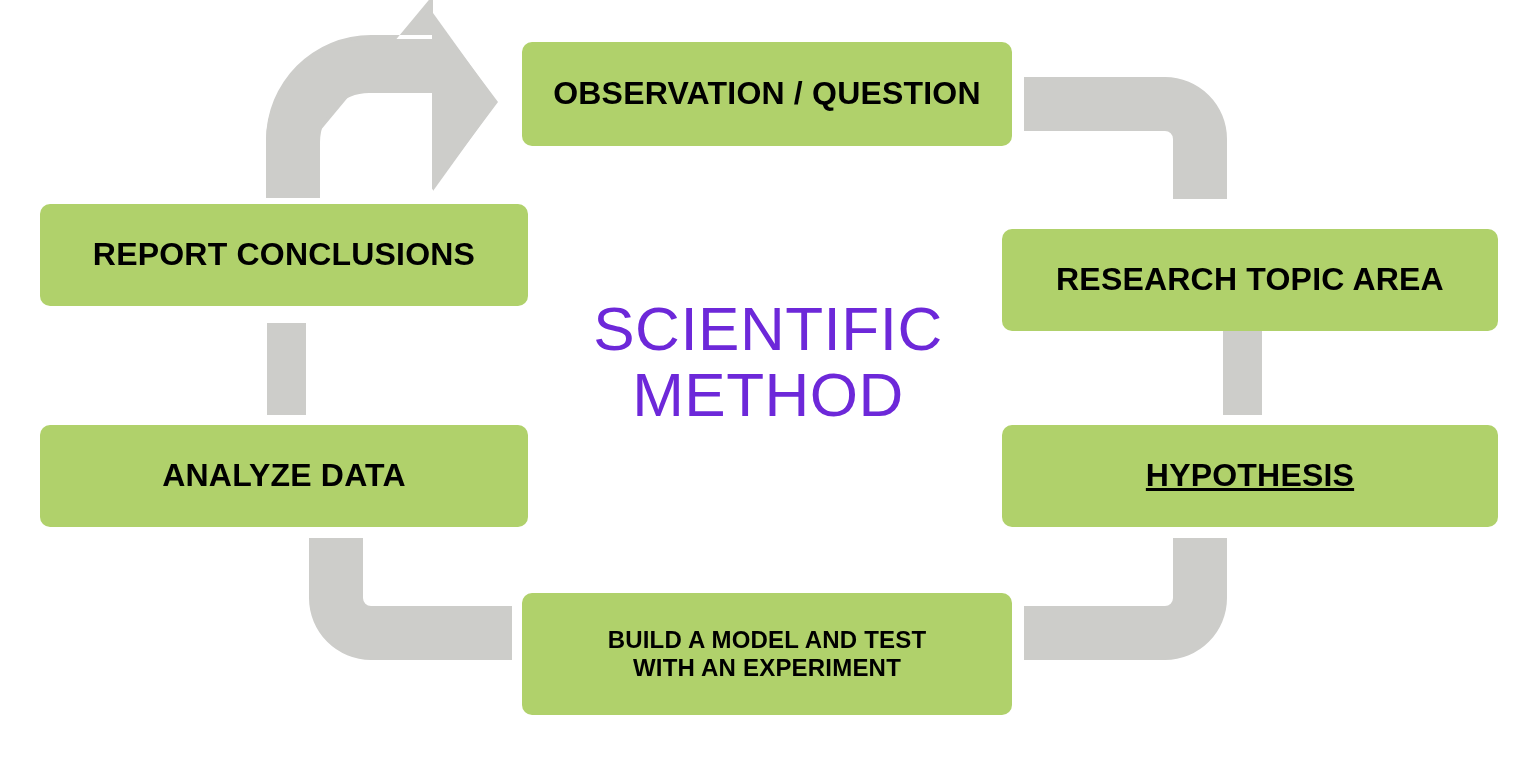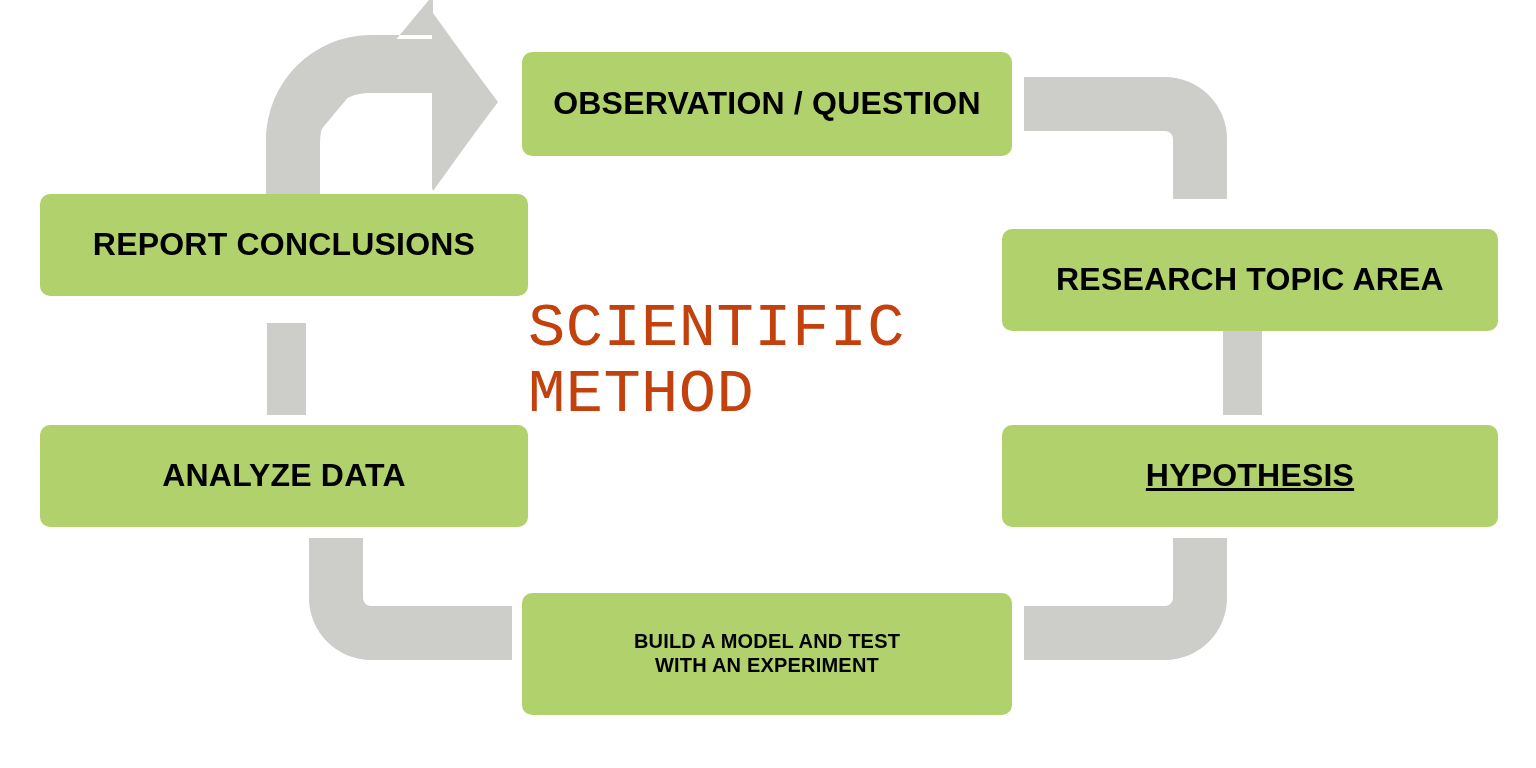"OBSERVATION / QUESTION" #node-observation { top: 52px -> 42px }
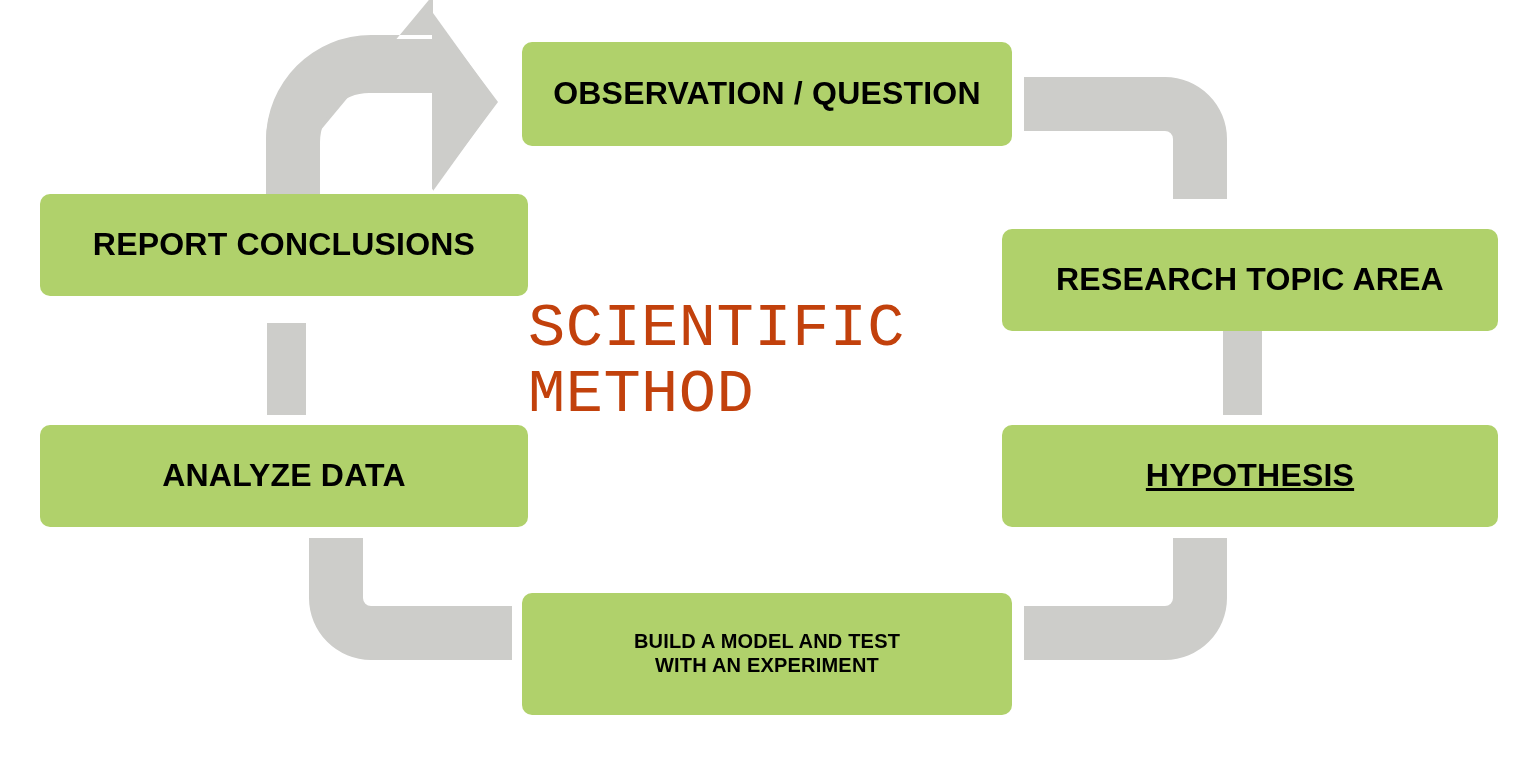"REPORT CONCLUSIONS" #node-report { top: 194px -> 204px }
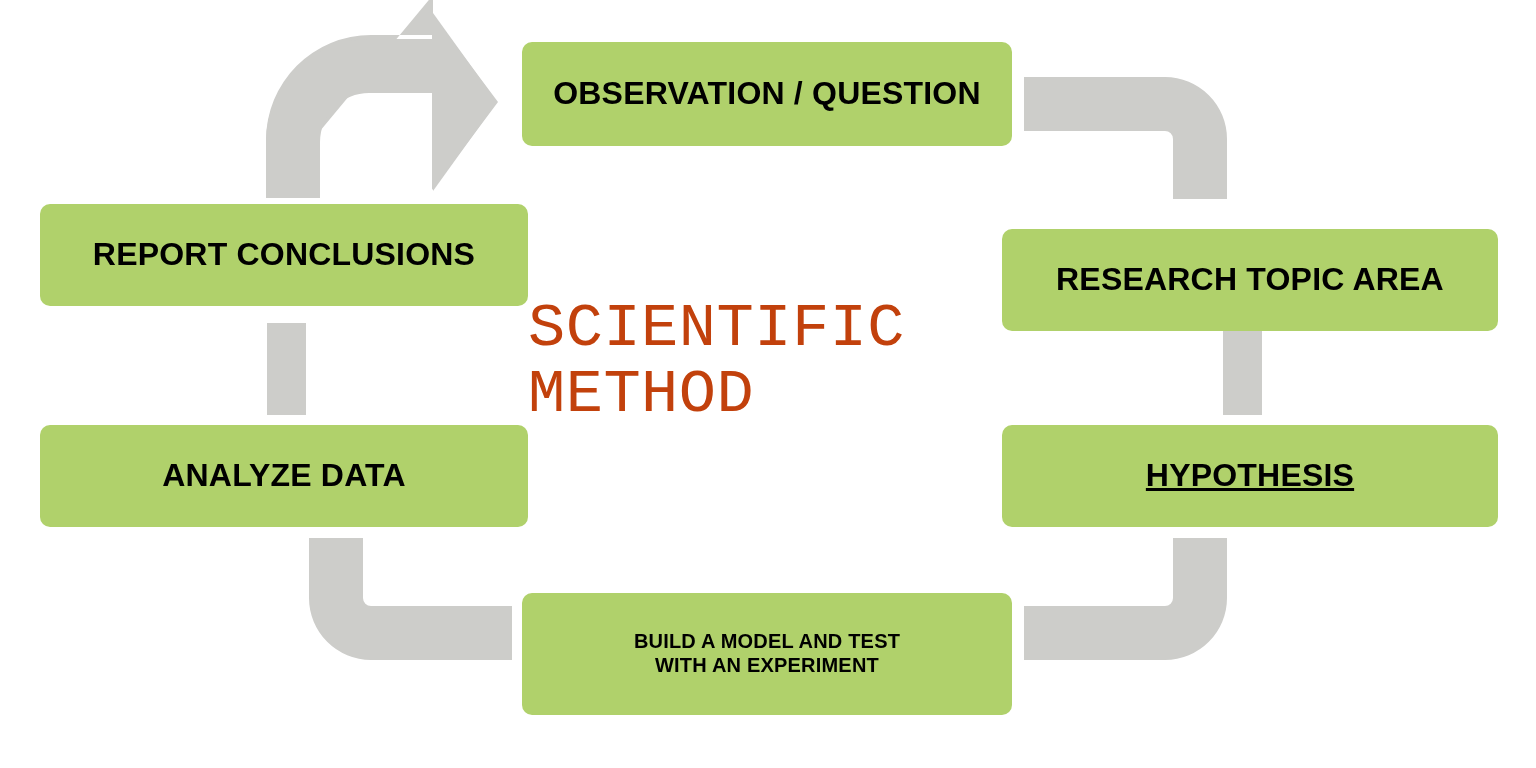"SCIENTIFIC" #center-title { color: #c2410c -> #6d28d9; font-family: Liberation Mono, monospace -> Liberation Sans, sans-serif; text-align: none -> center }
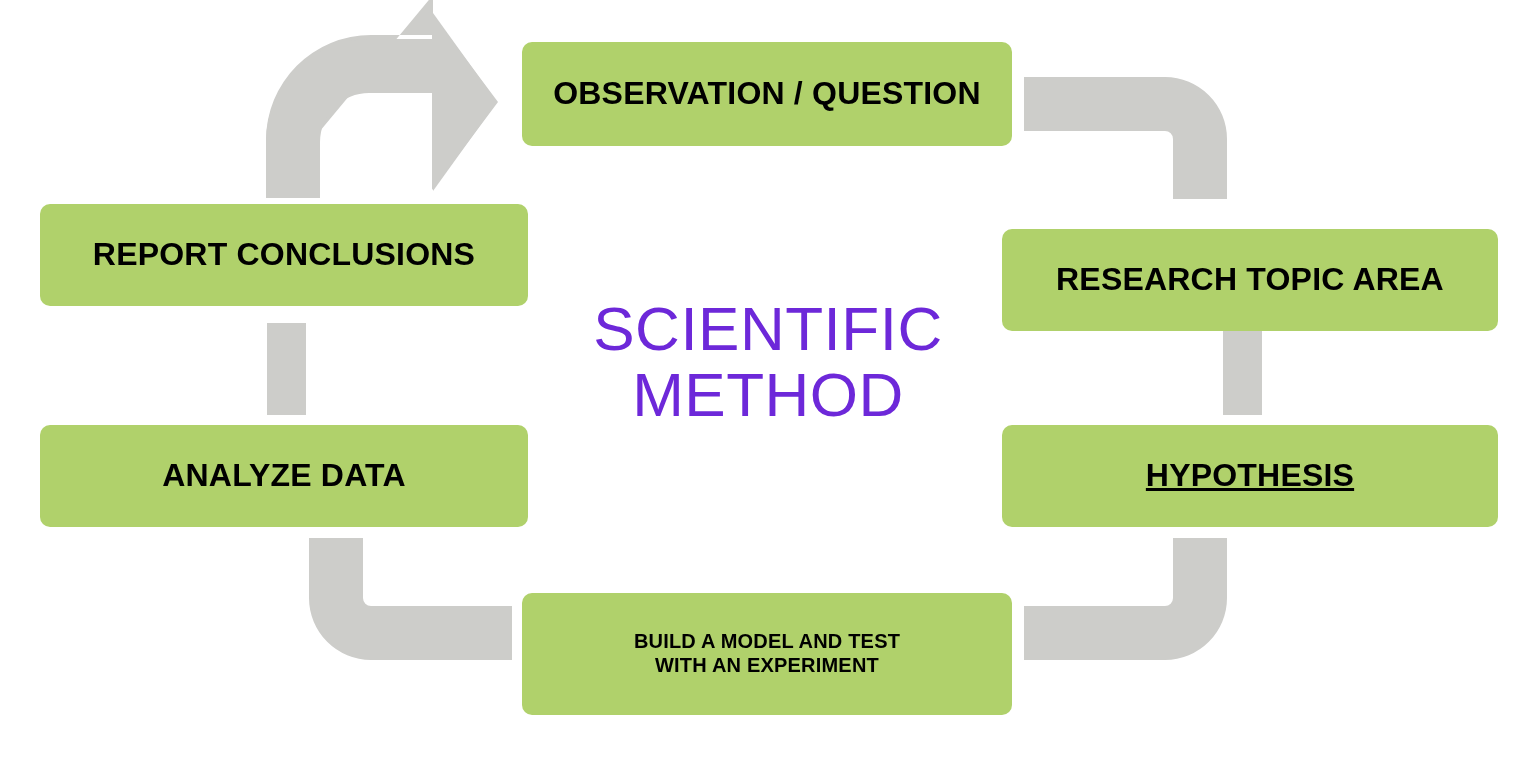"BUILD A MODEL AND TEST" #node-build { font-size: 20px -> 24px }
